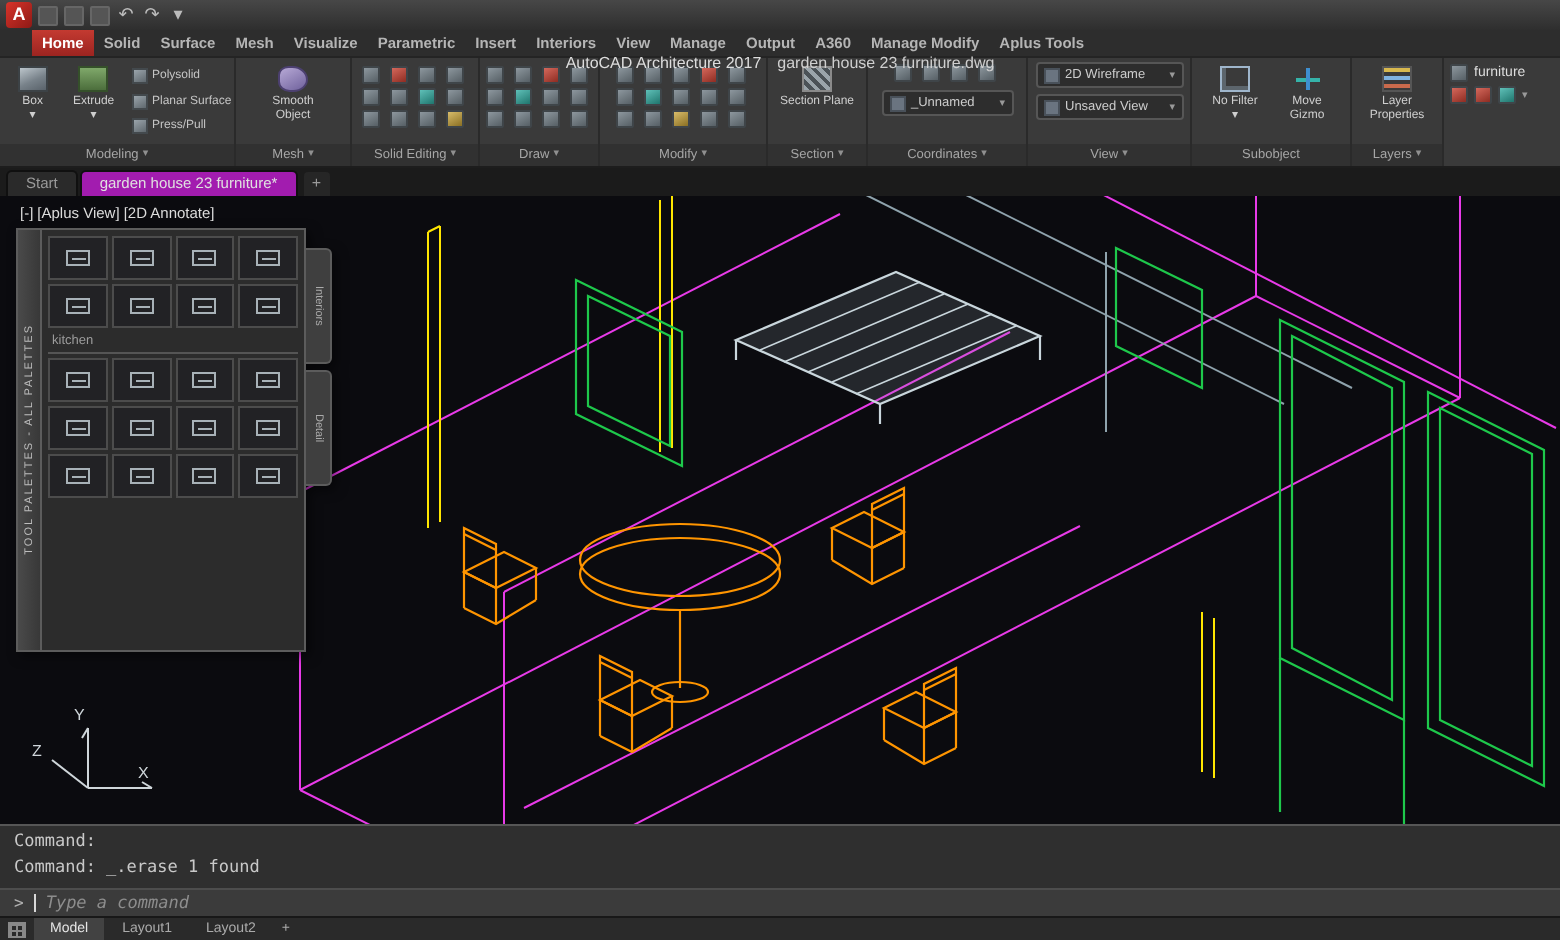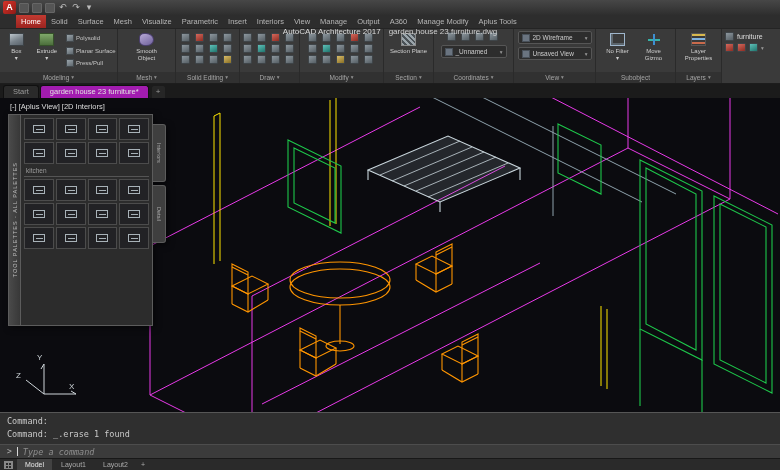"Home" .rtab { font-weight: none -> bold }
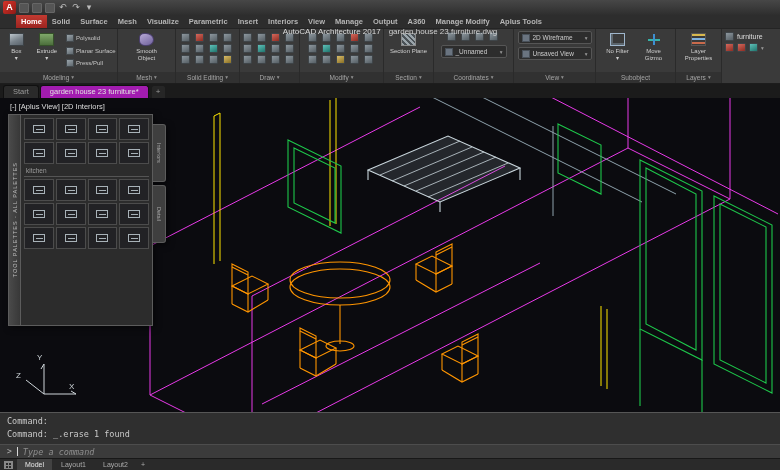"[2D Interiors]" span { text: Interiors -> Annotate }
